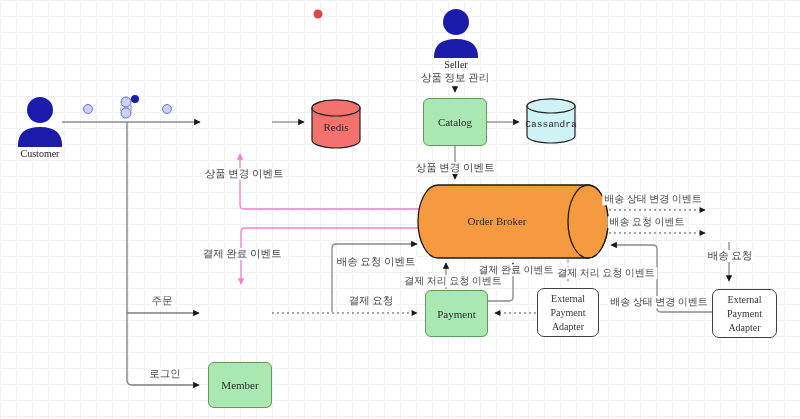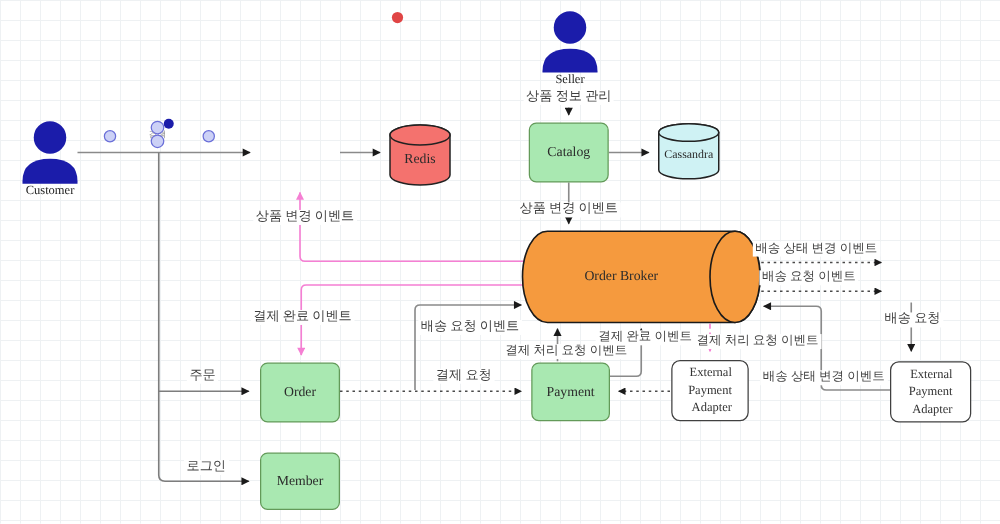"Cassandra" .cass { font-family: none -> Liberation Mono, monospace }
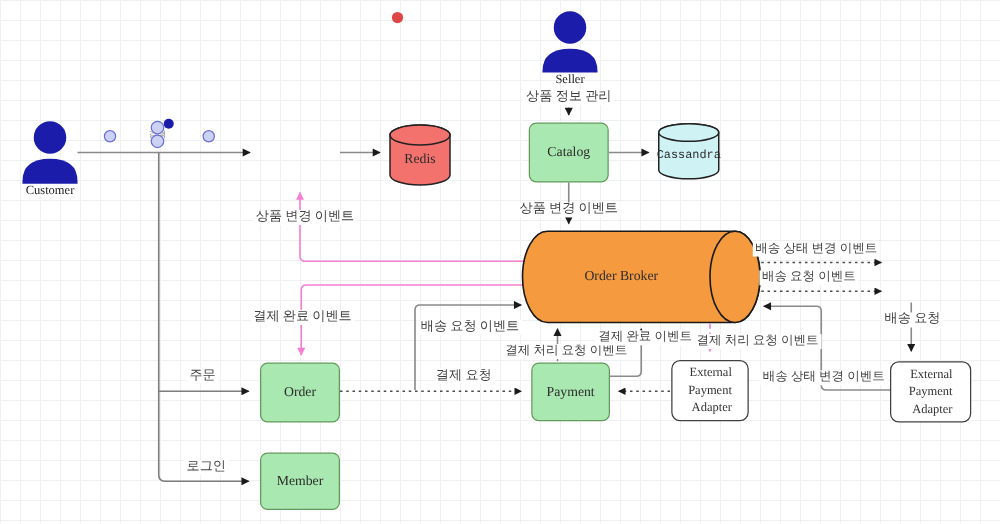"External" .adapter { text-align: right -> none }
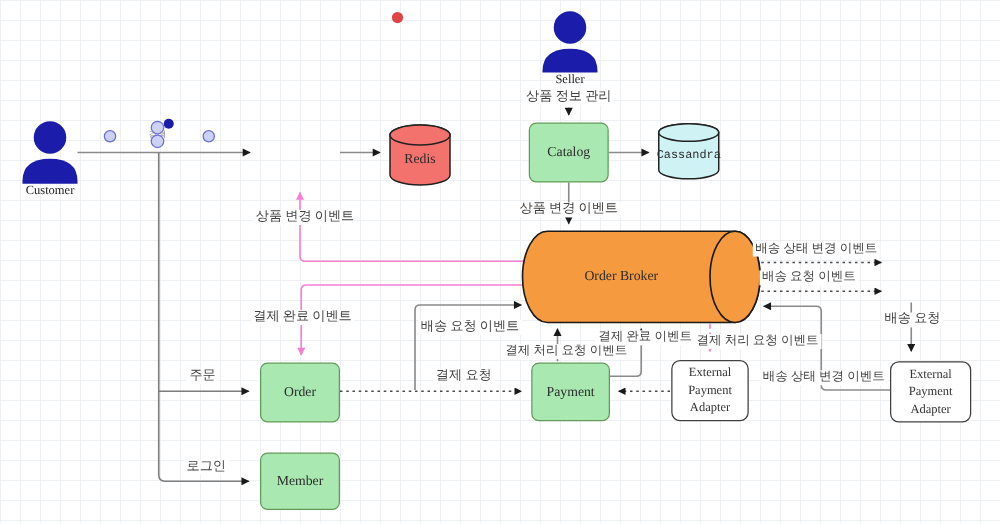"Order" div.node { html: <div> <span>Order</span> </div> -> none }
